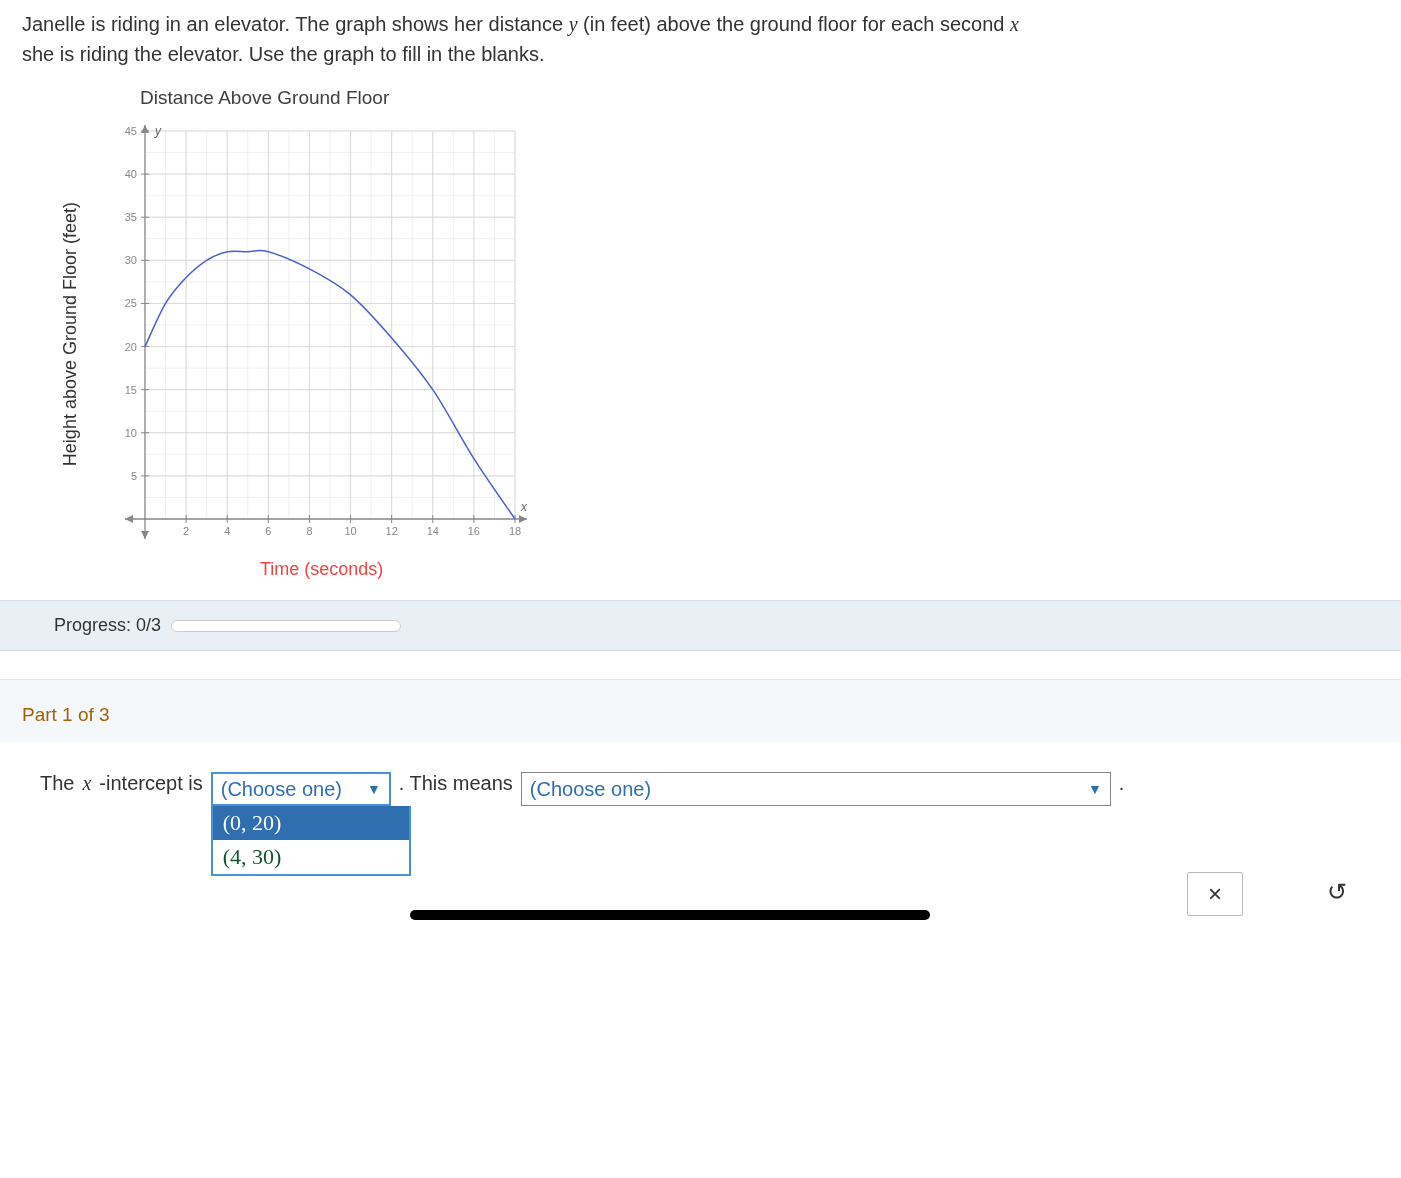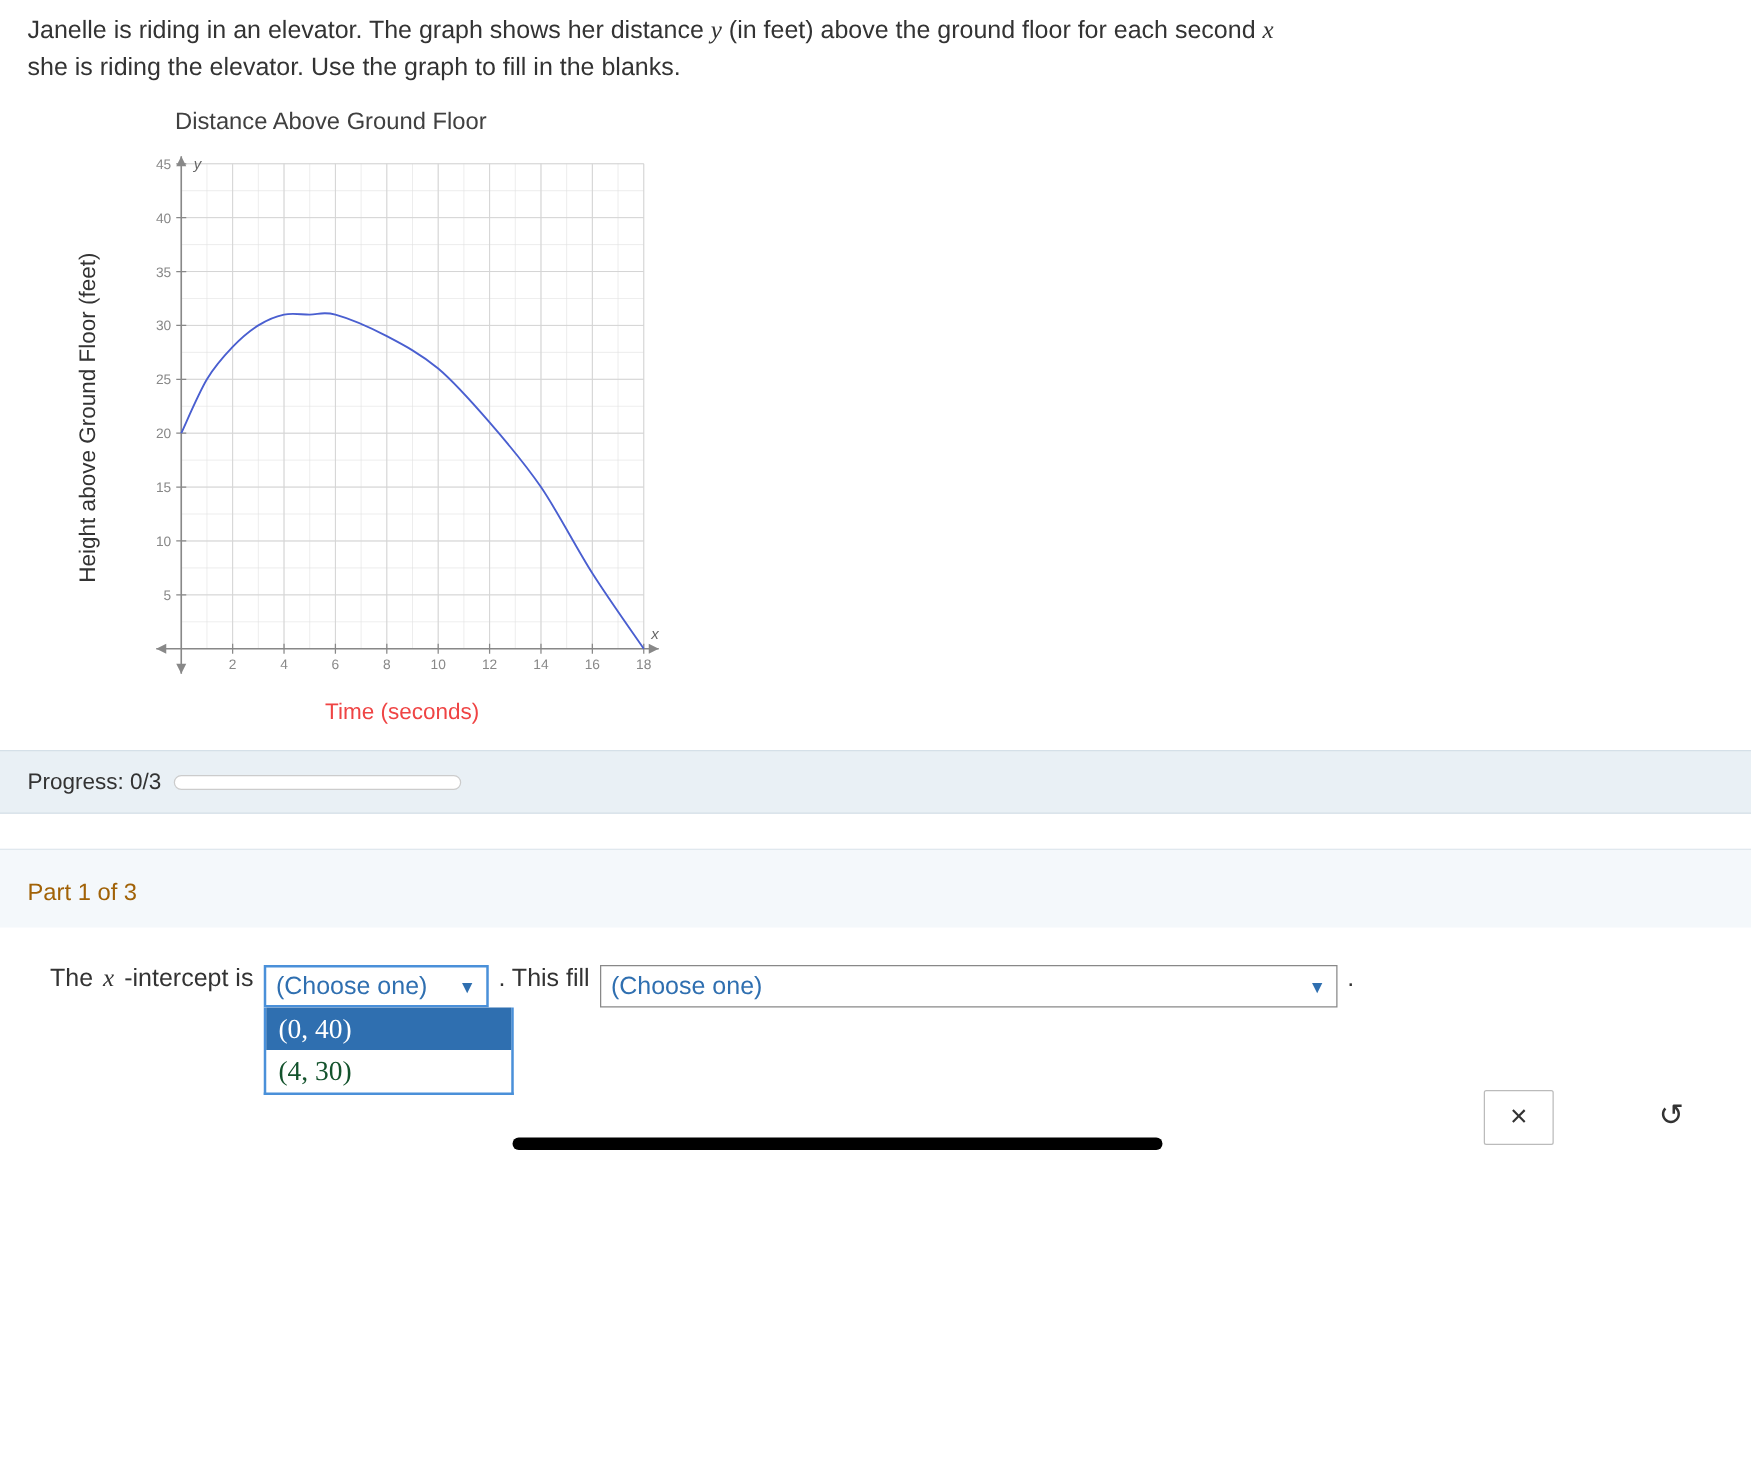"Progress: 0/3" .progress-label { margin-left: none -> 32px }
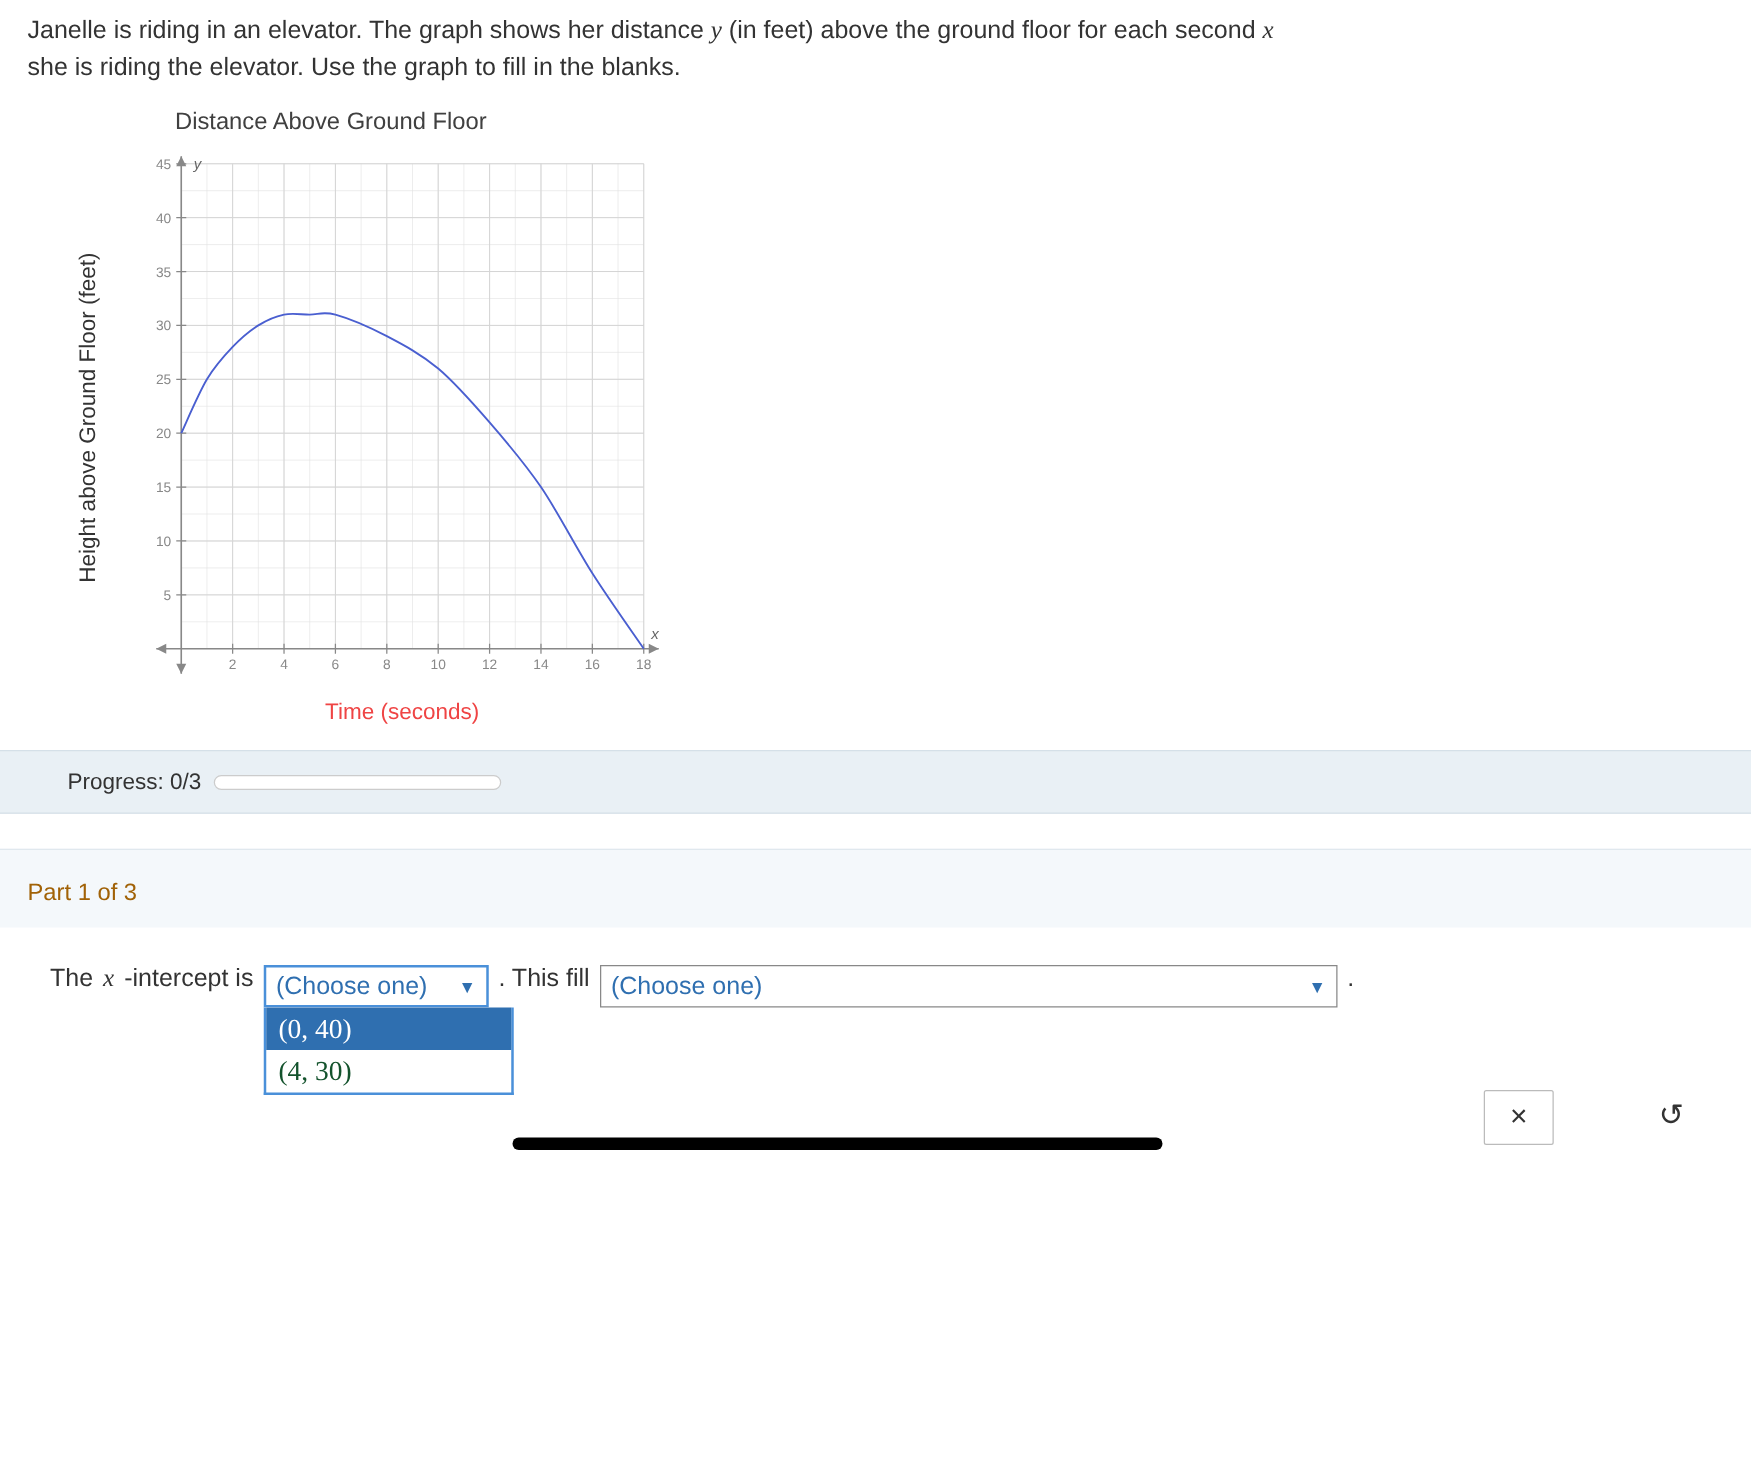". This fill" span.dot-after { text: fill -> means }
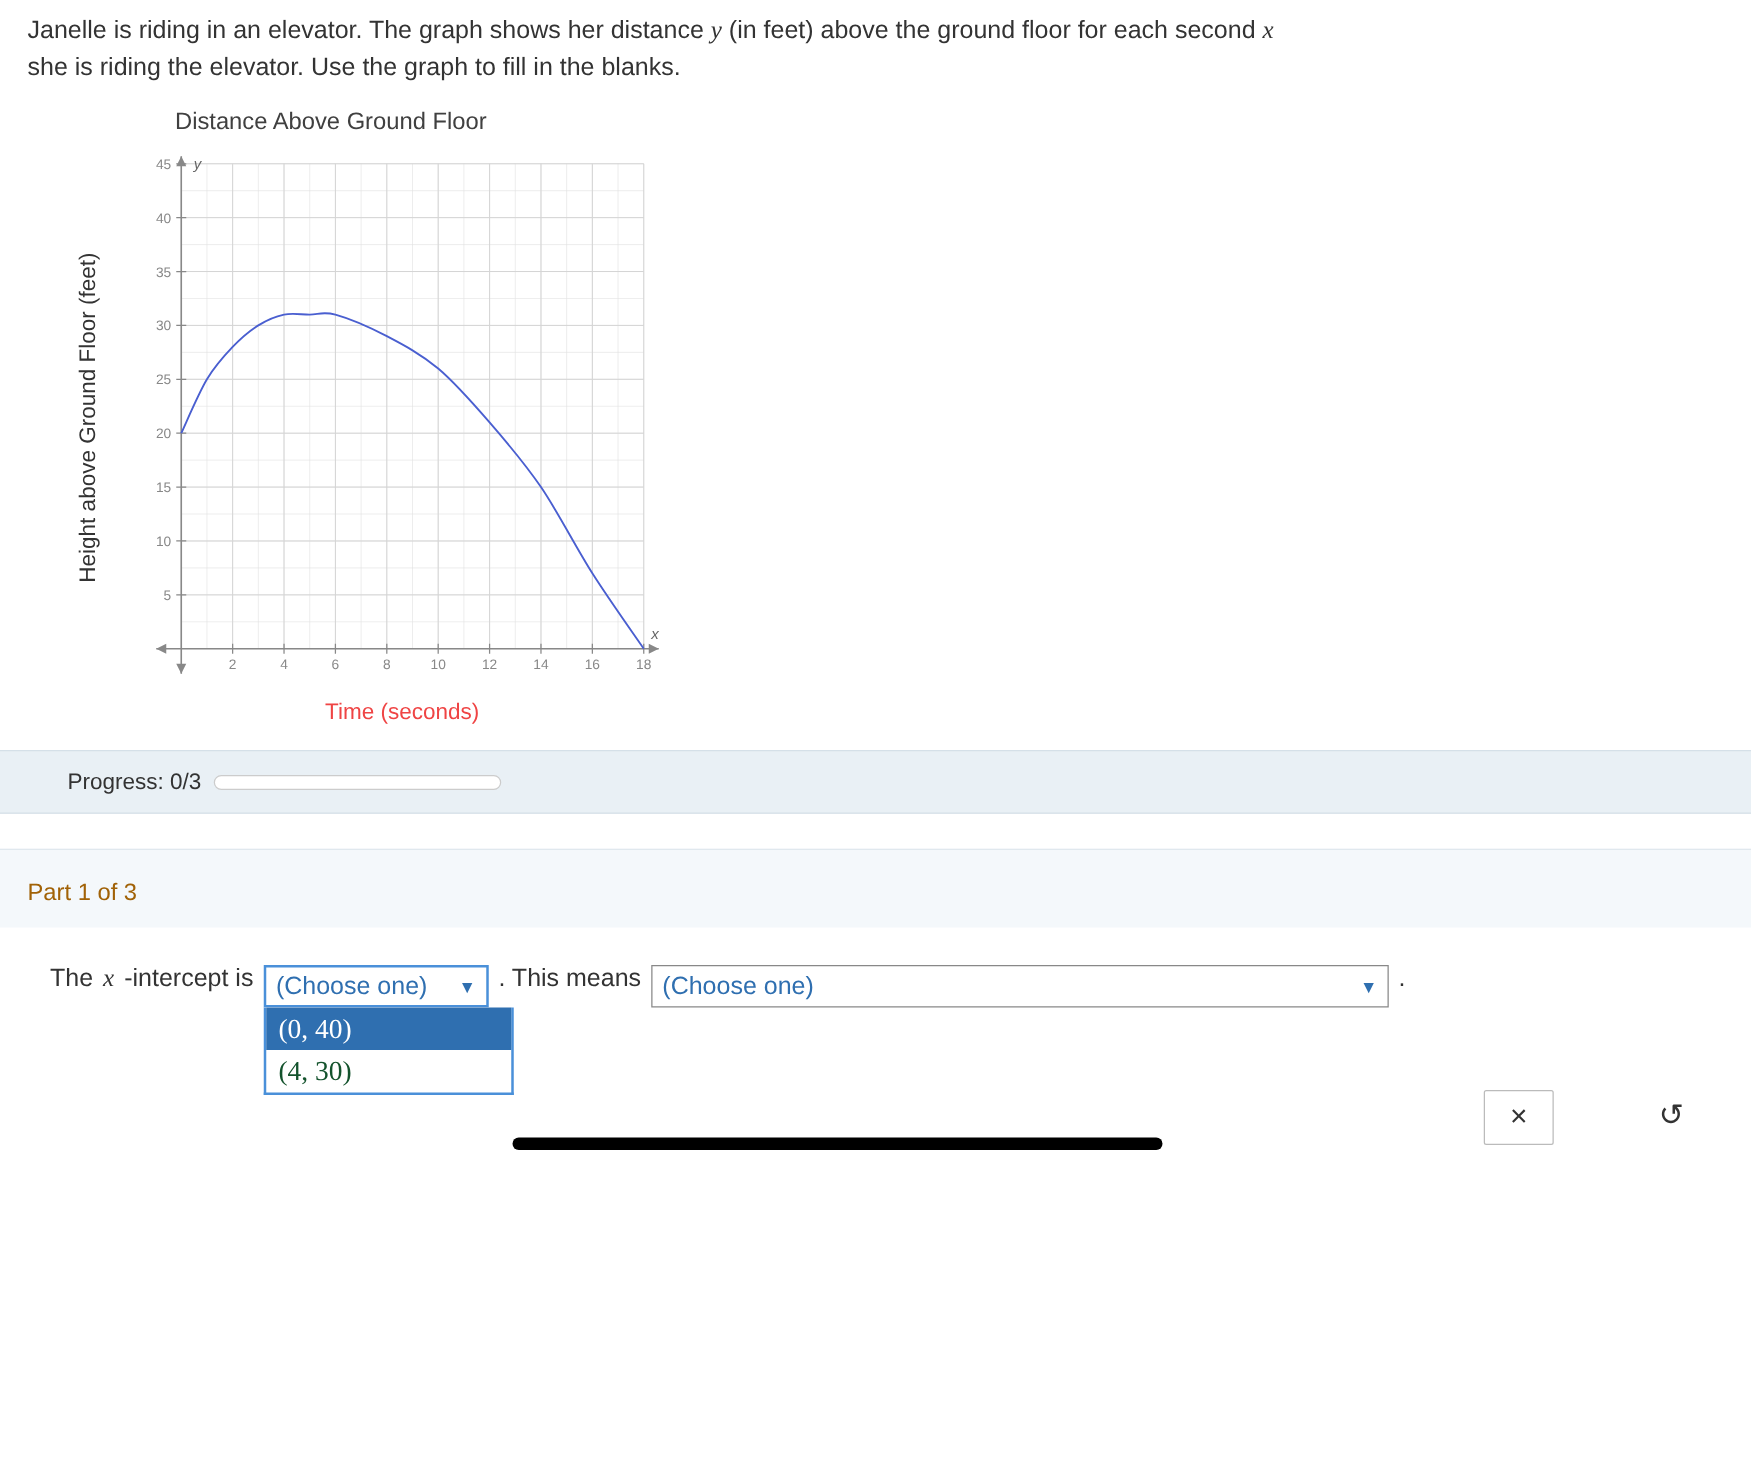"(0, 40)" div.opt { text: 40 -> 20 }
